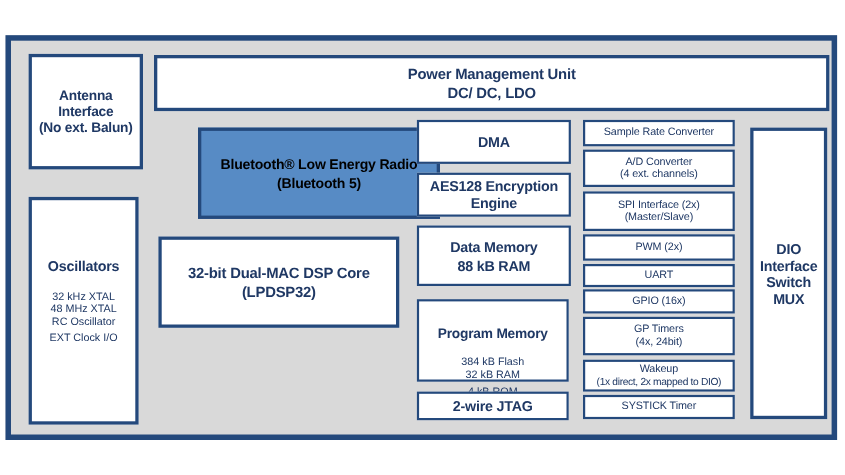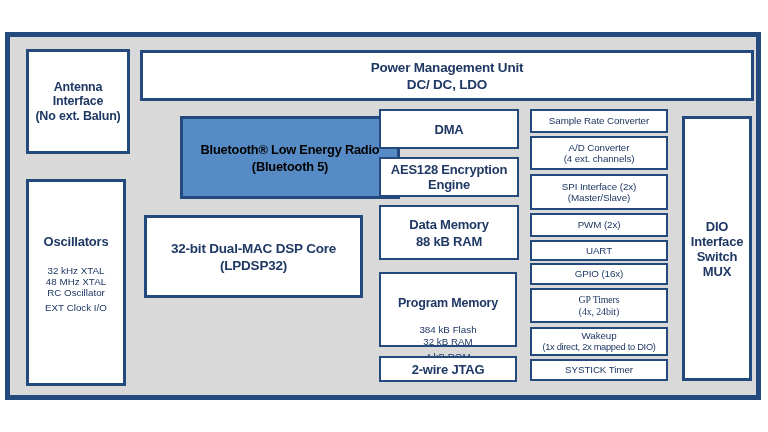"GP Timers" #p6 { font-family: Liberation Serif, serif -> none }
